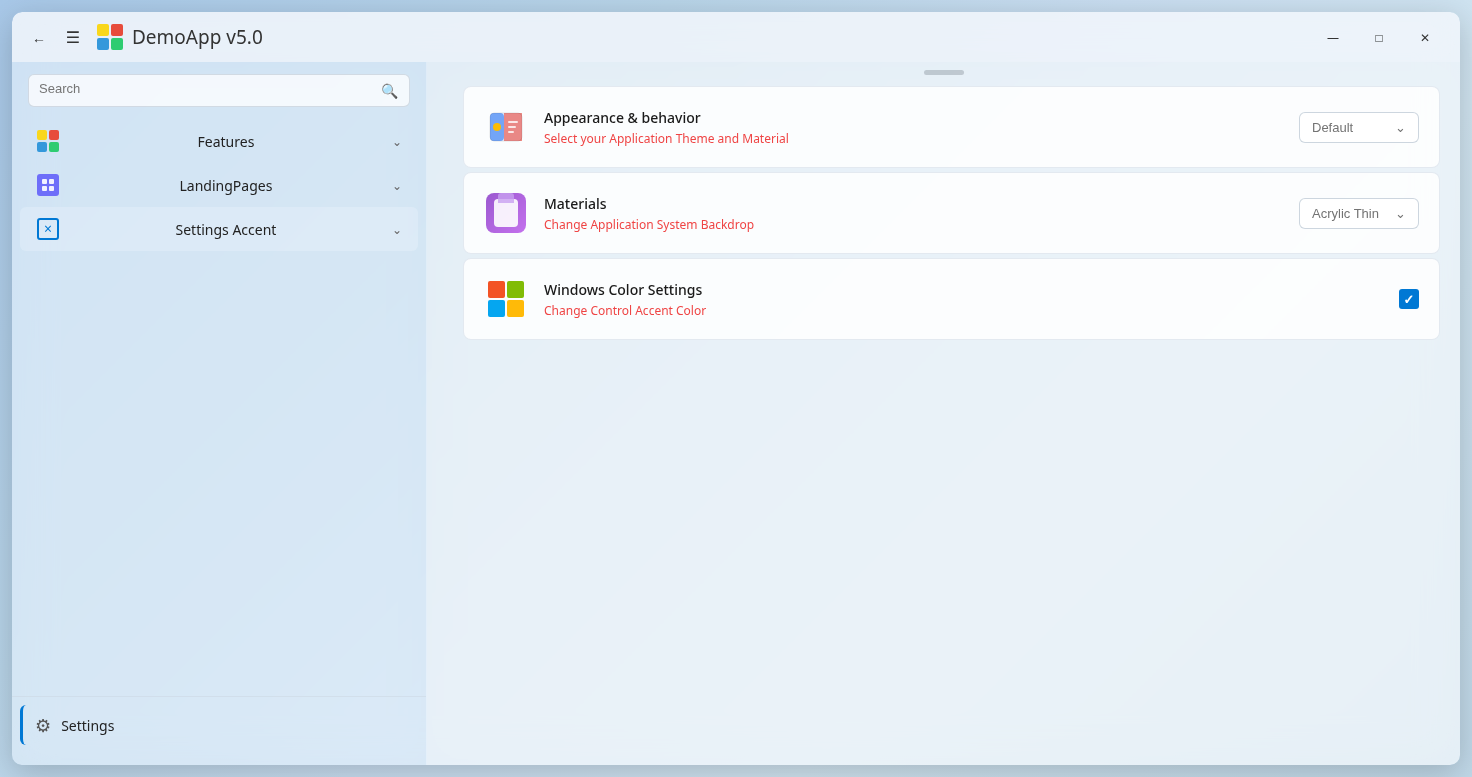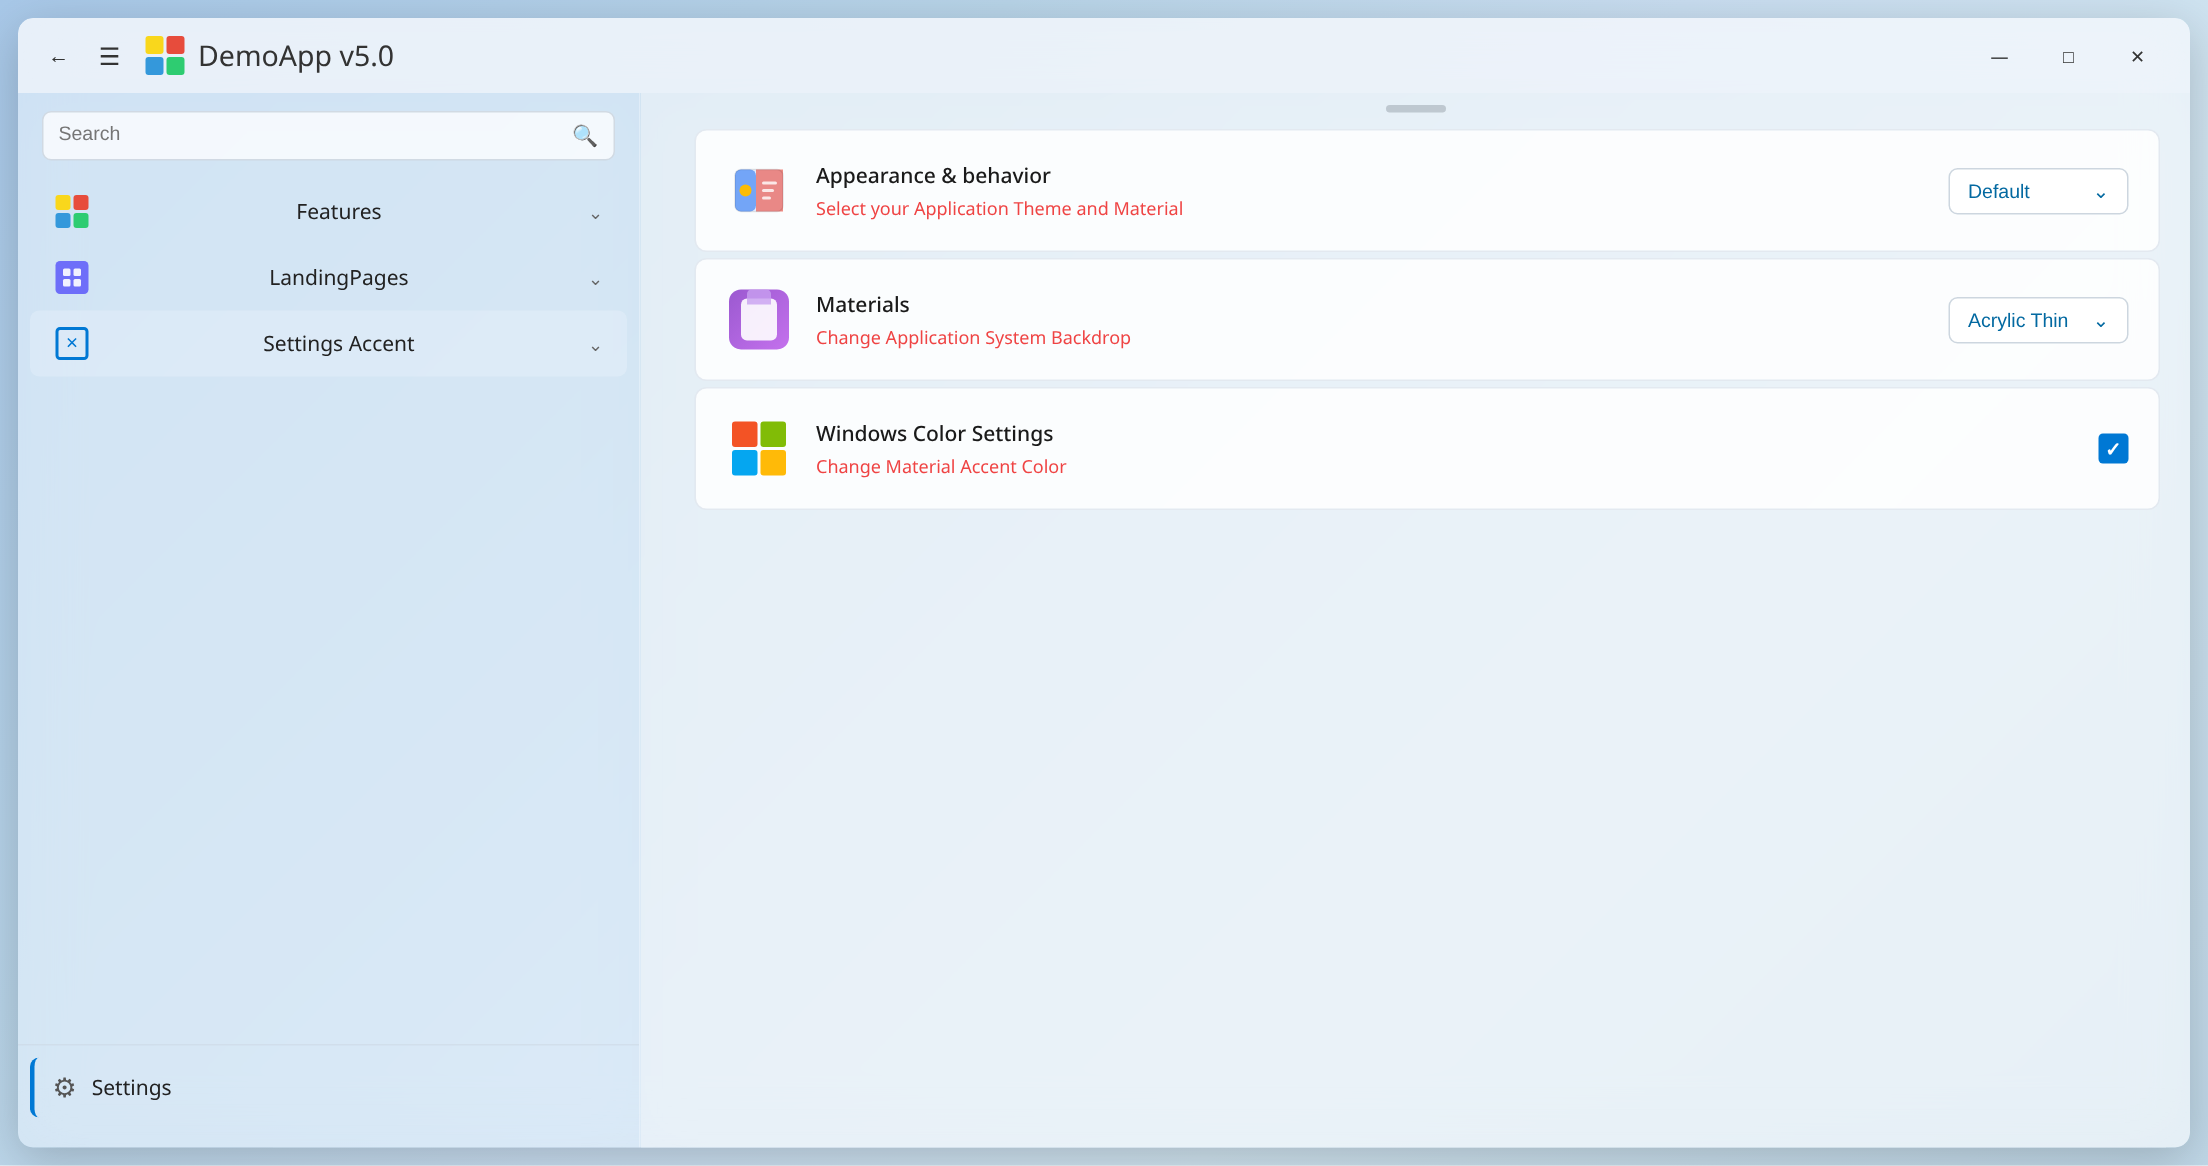"Default" .dropdown-btn { color: #0369a1 -> #737373 }
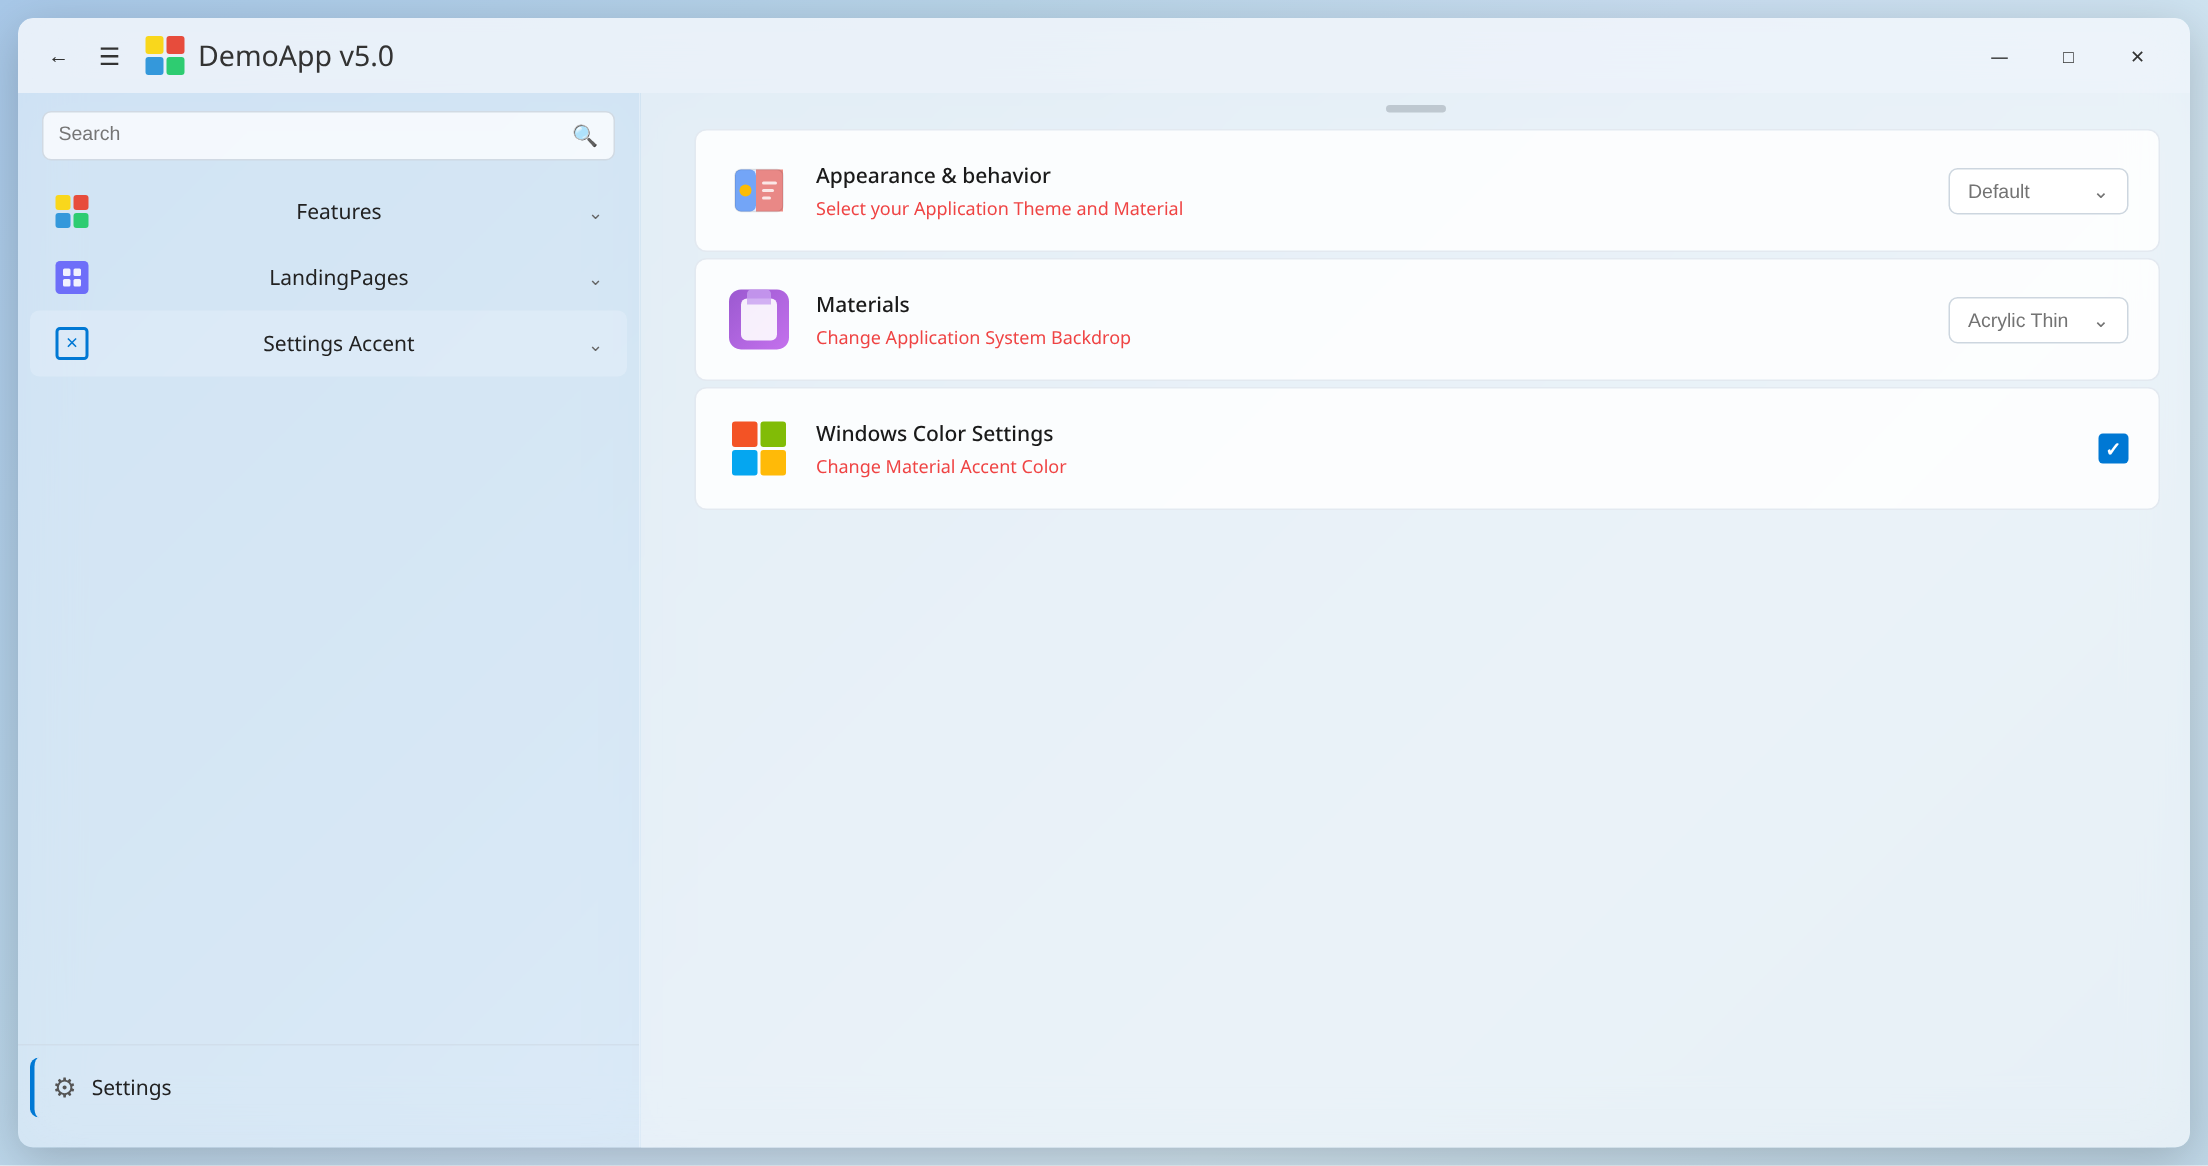"Change Material Accent Color" div.card-desc { text: Material -> Control }
